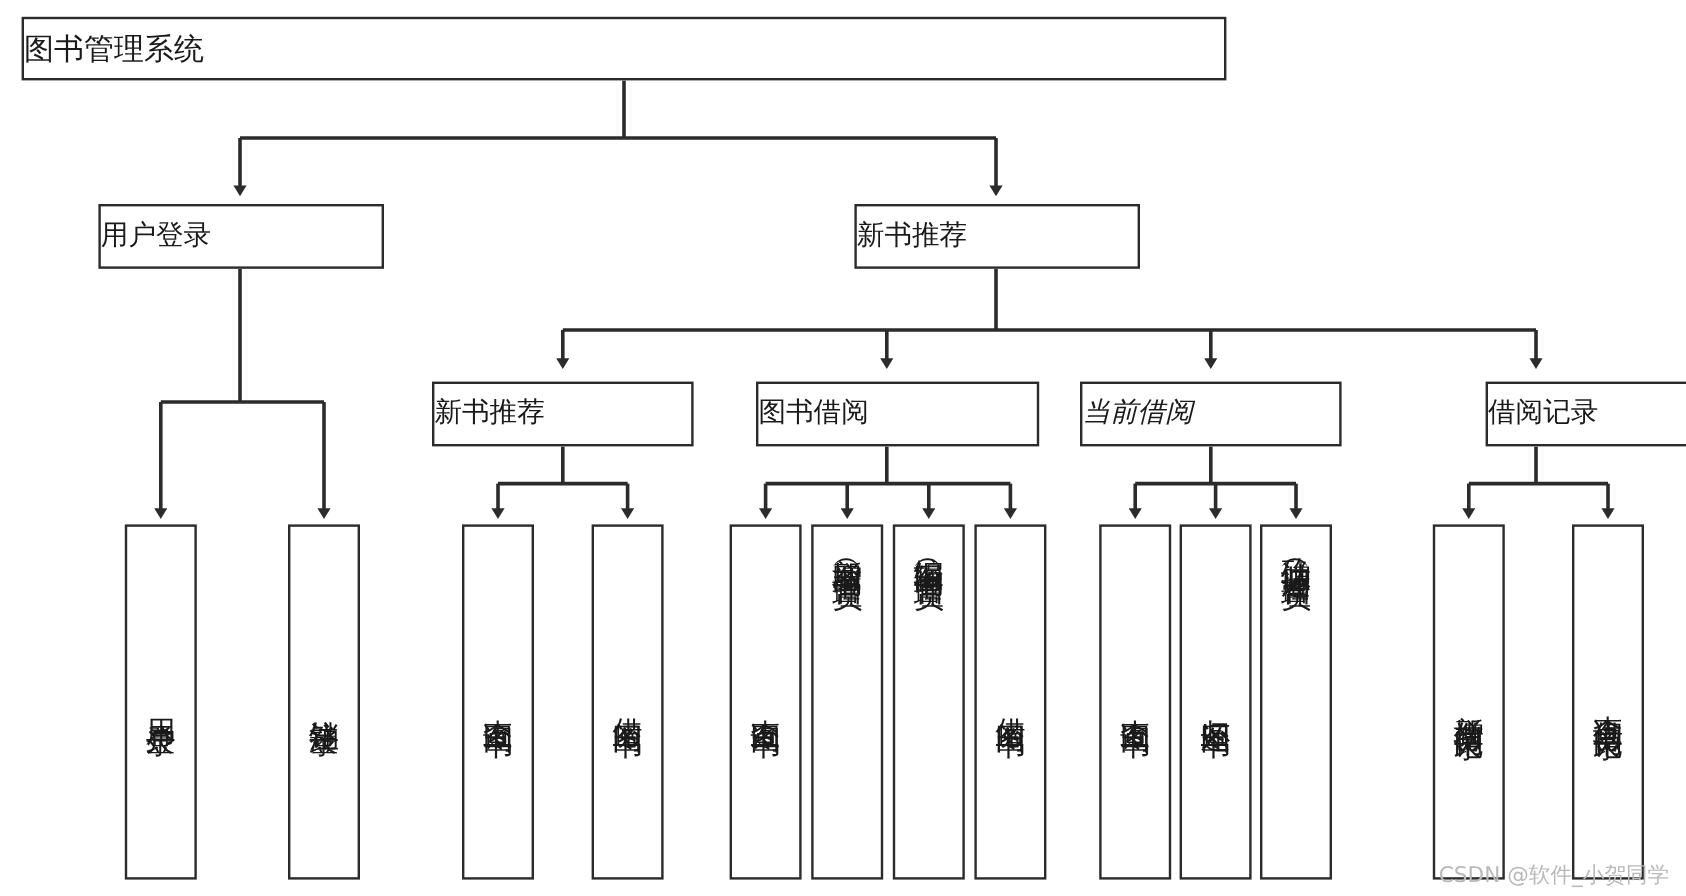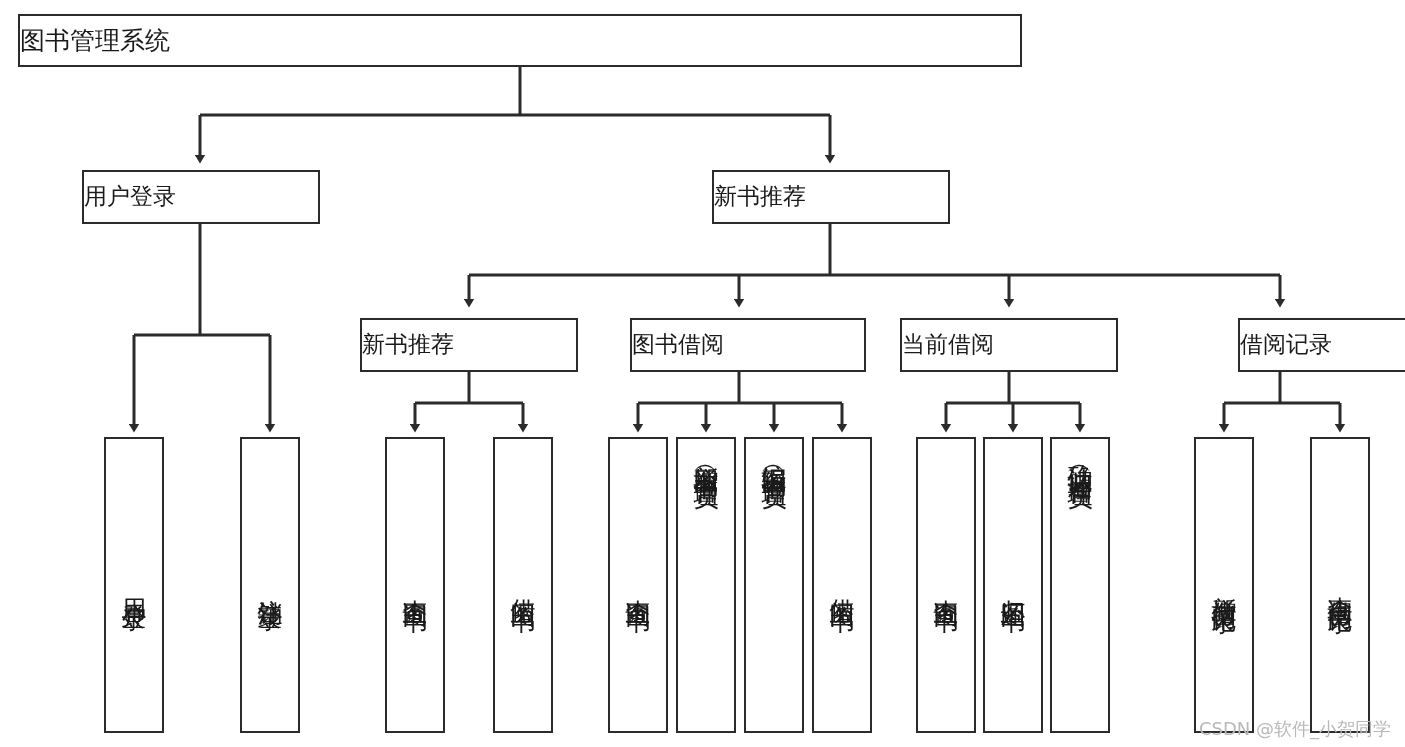"当前借阅" div.node { font-style: none -> italic }
